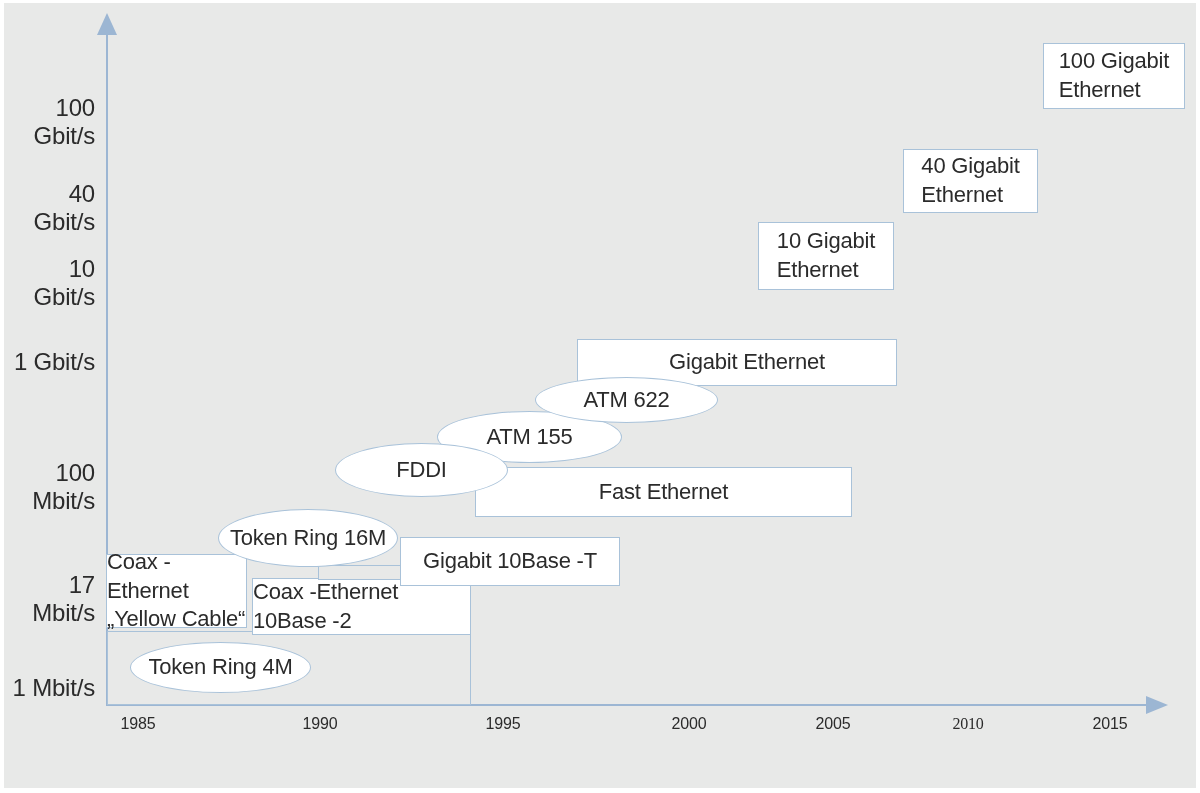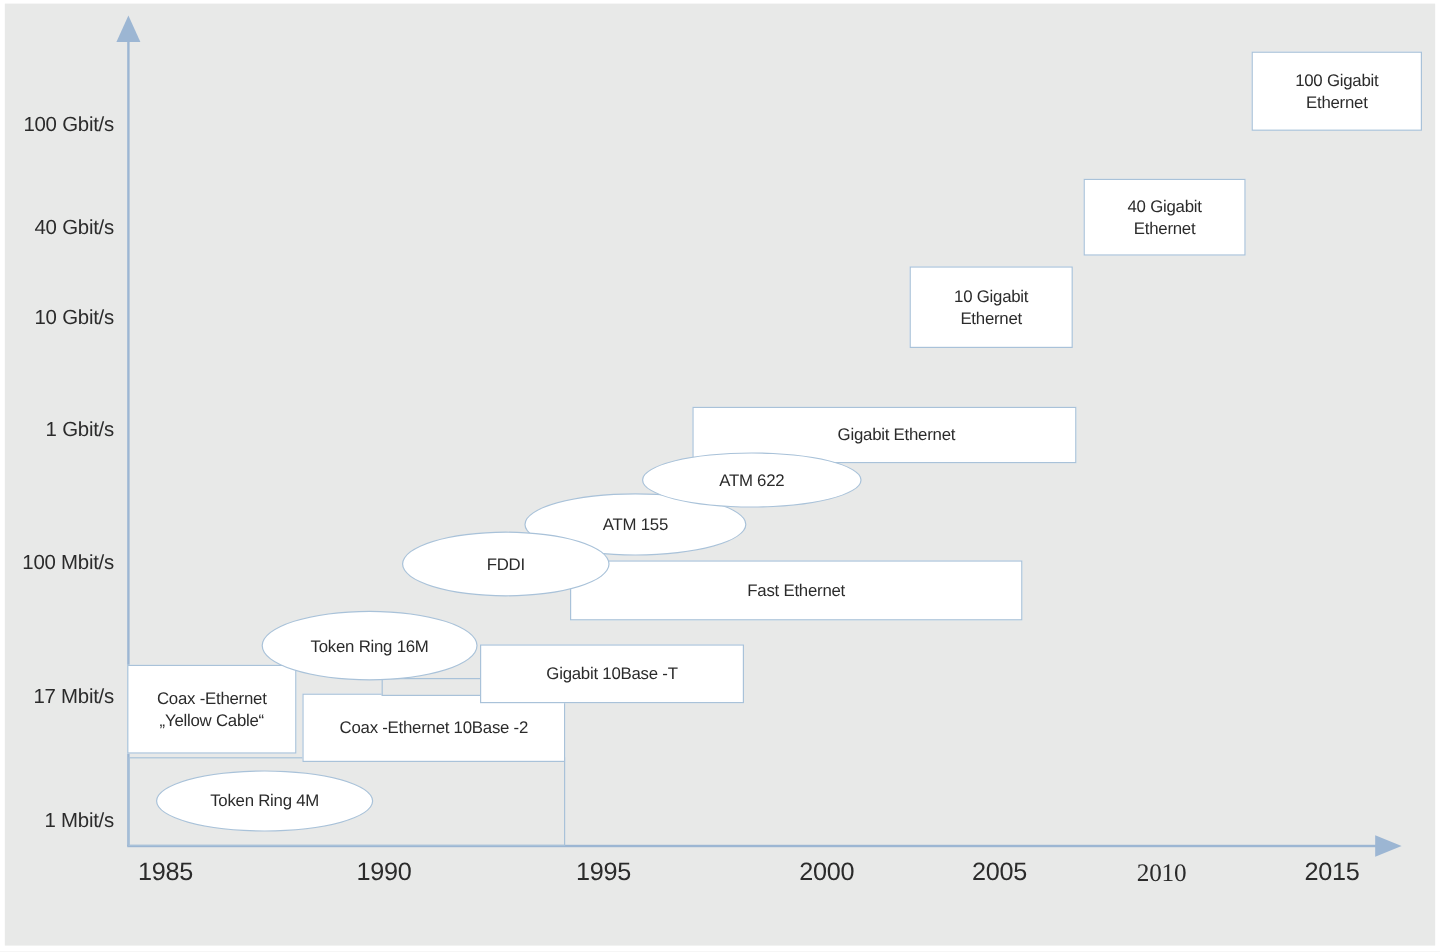"100 Gigabit" .node { font-size: 14px -> 22px; text-align: center -> left }
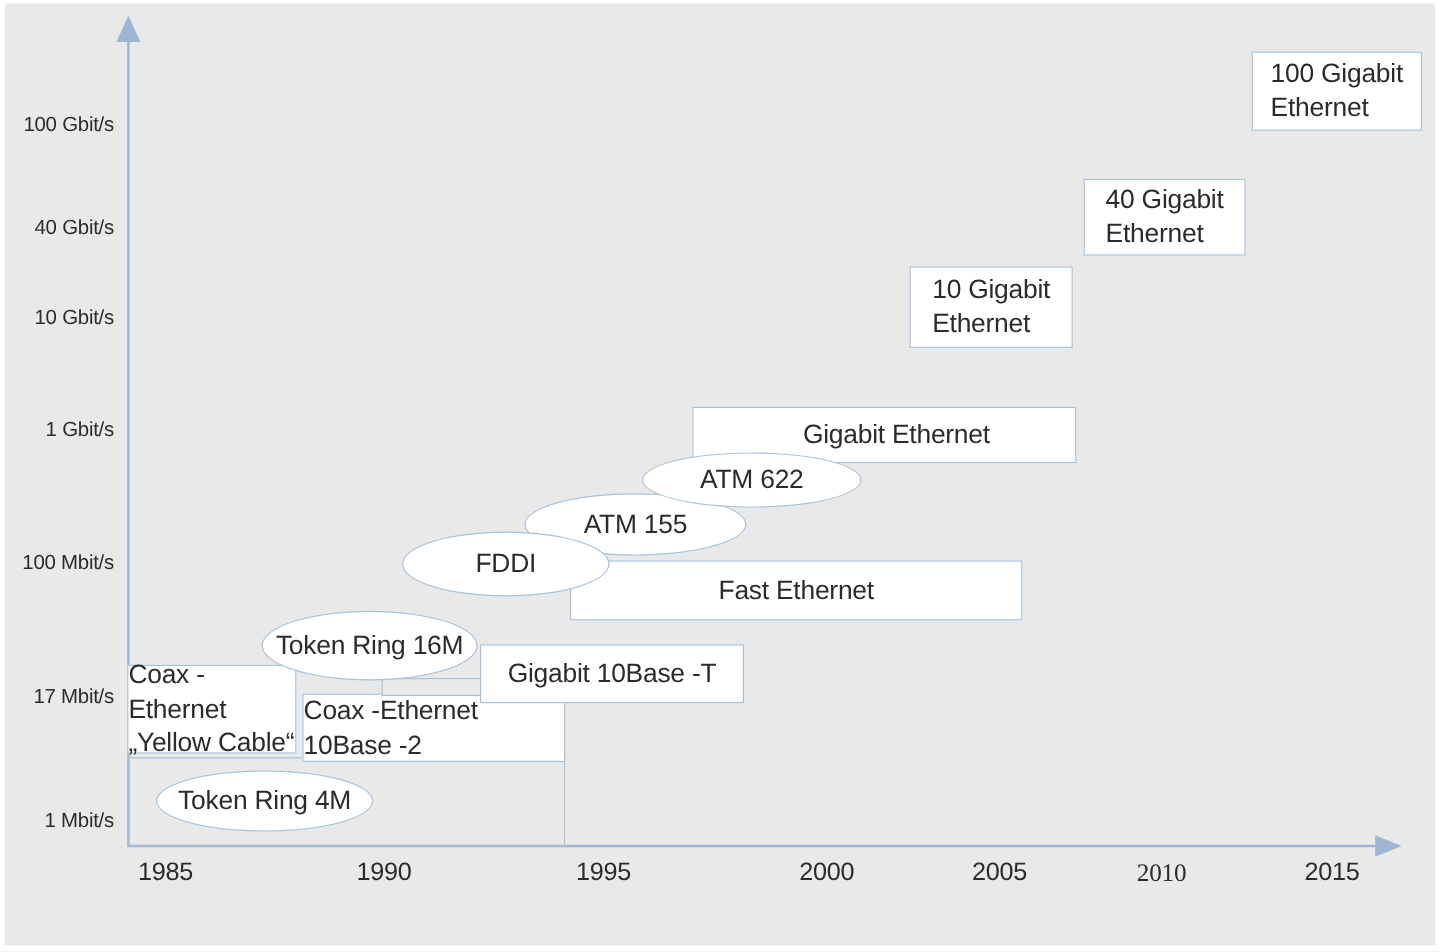"100 Gbit/s" .ylab { font-size: 17px -> 24px }
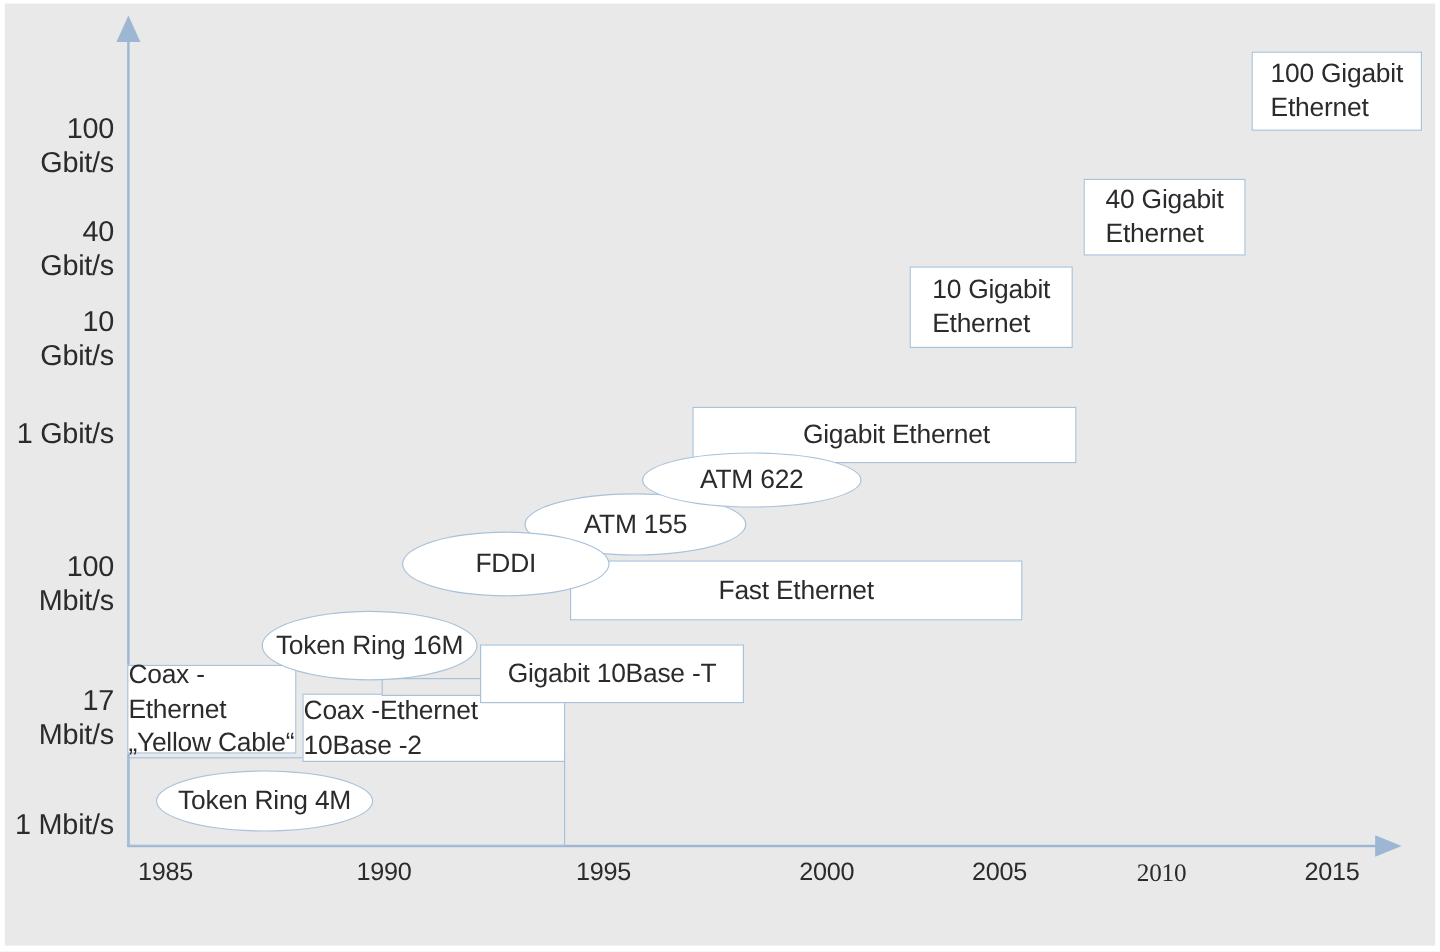"1985" .xlab { font-size: 21px -> 16px }
